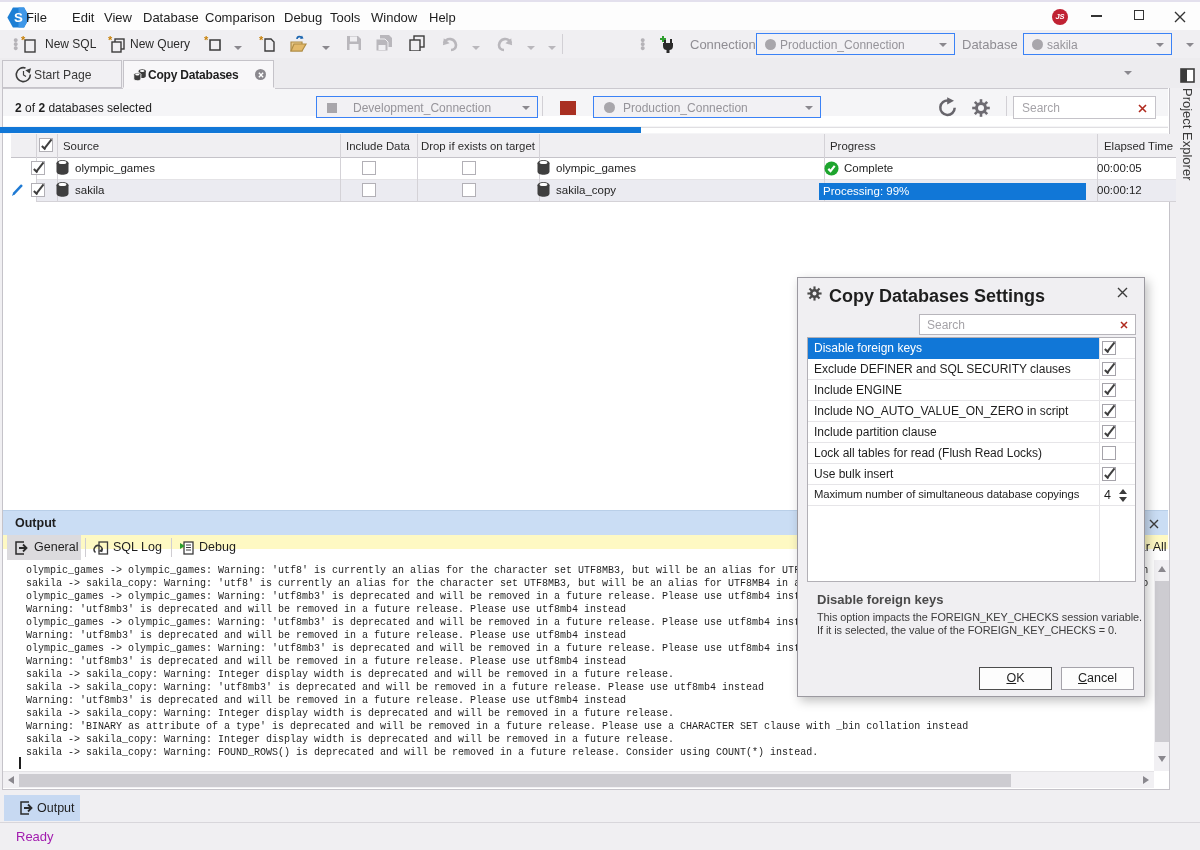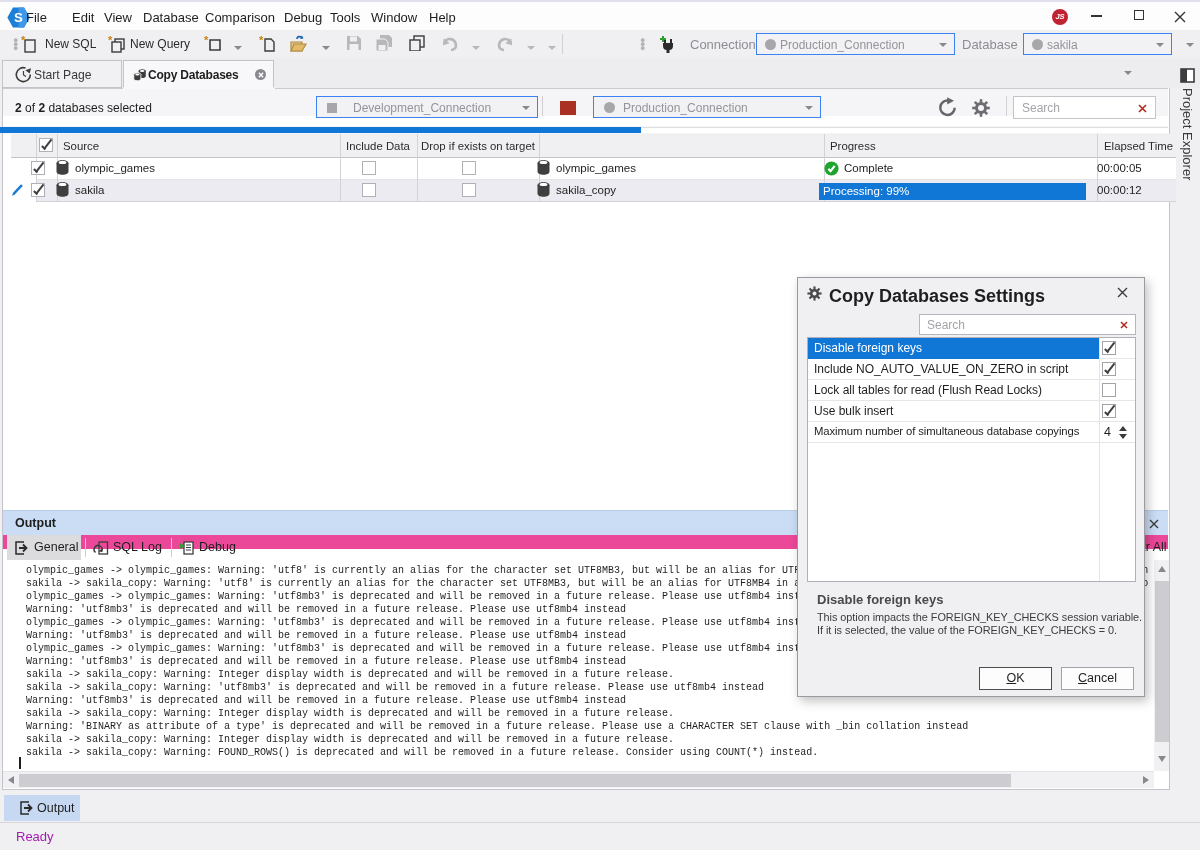"Exclude DEFINER and SQL SECURITY" div.dlgrow { html: none -> <div> <span>Exclude DEFINER and SQL SECURITY clauses</span> <span></span> </div> }
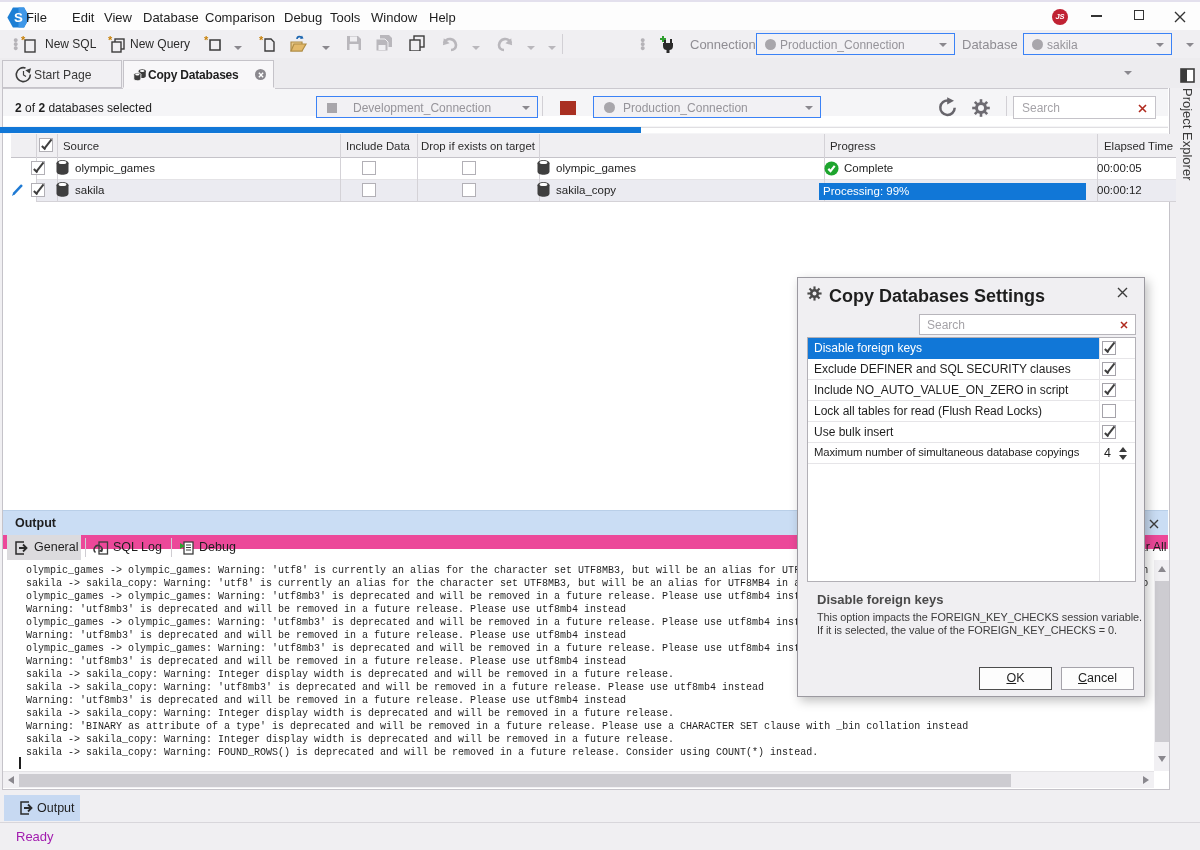"Include ENGINE" div.dlgrow { html: none -> <div> <span>Include ENGINE</span> <span></span> </div> }
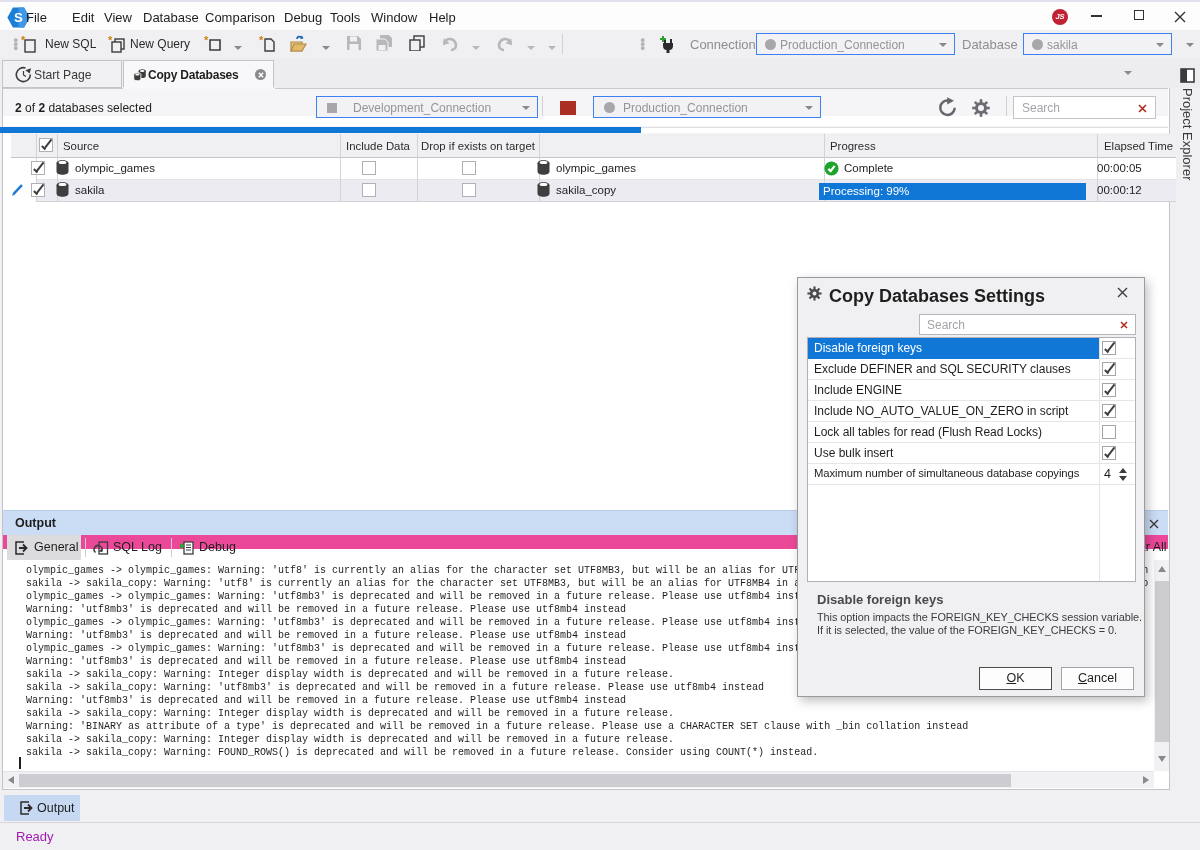"Include partition clause" div.dlgrow { html: none -> <div> <span>Include partition clause</span> <span></span> </div> }
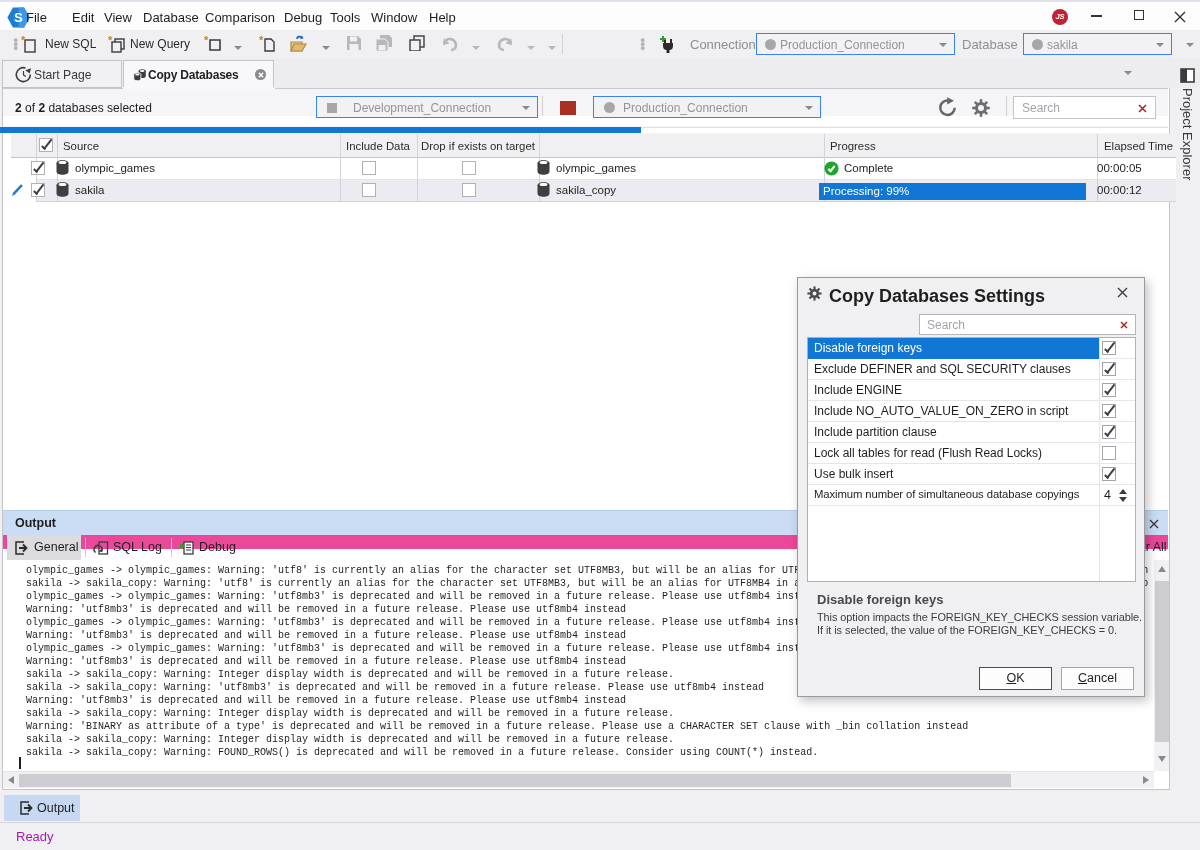"General" #outtabs { background: #ec4899 -> #fef9c3 }
